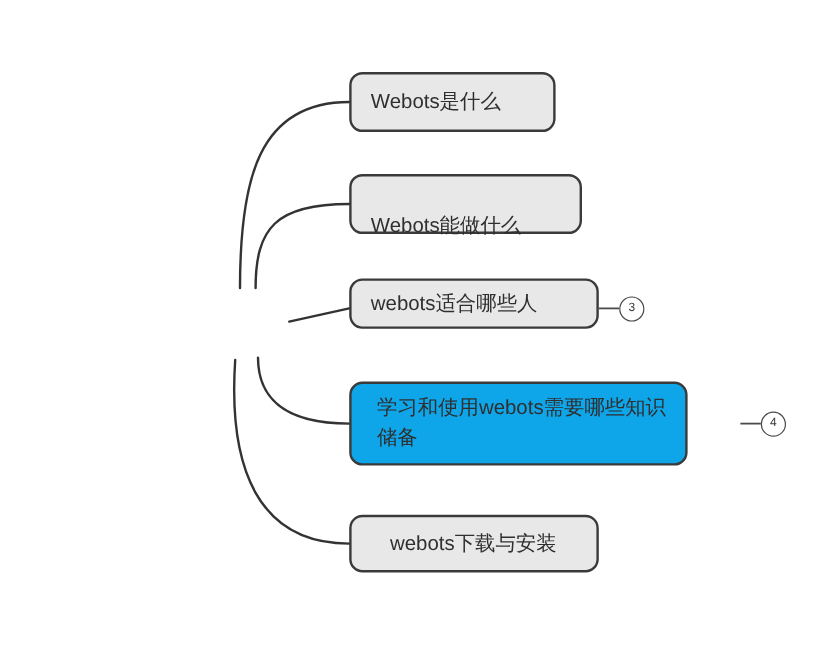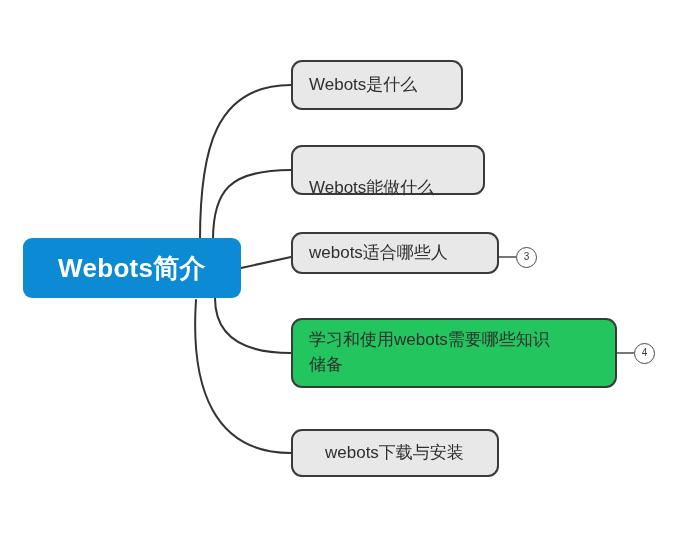"Webots简介" div.node { html: <div> <span>Webots简介</span> </div> -> none }
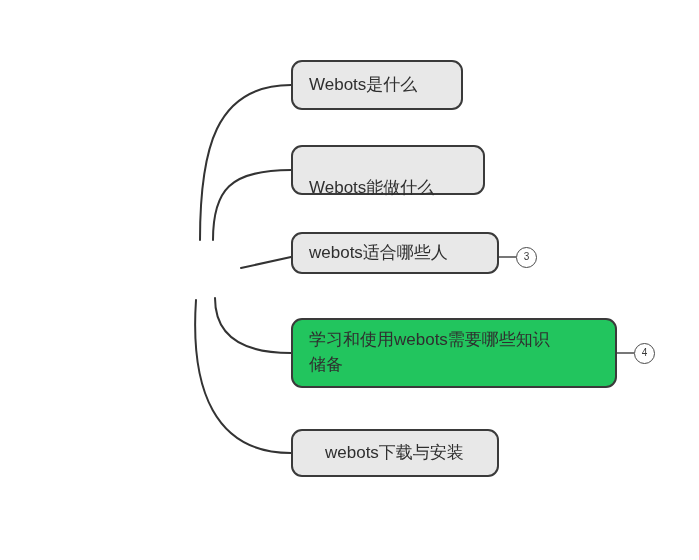"学习和使用webots需要哪些知识" div.node { background: #22c55e -> #0ea5e9; justify-content: none -> flex-end; width: 326px -> 282px }
